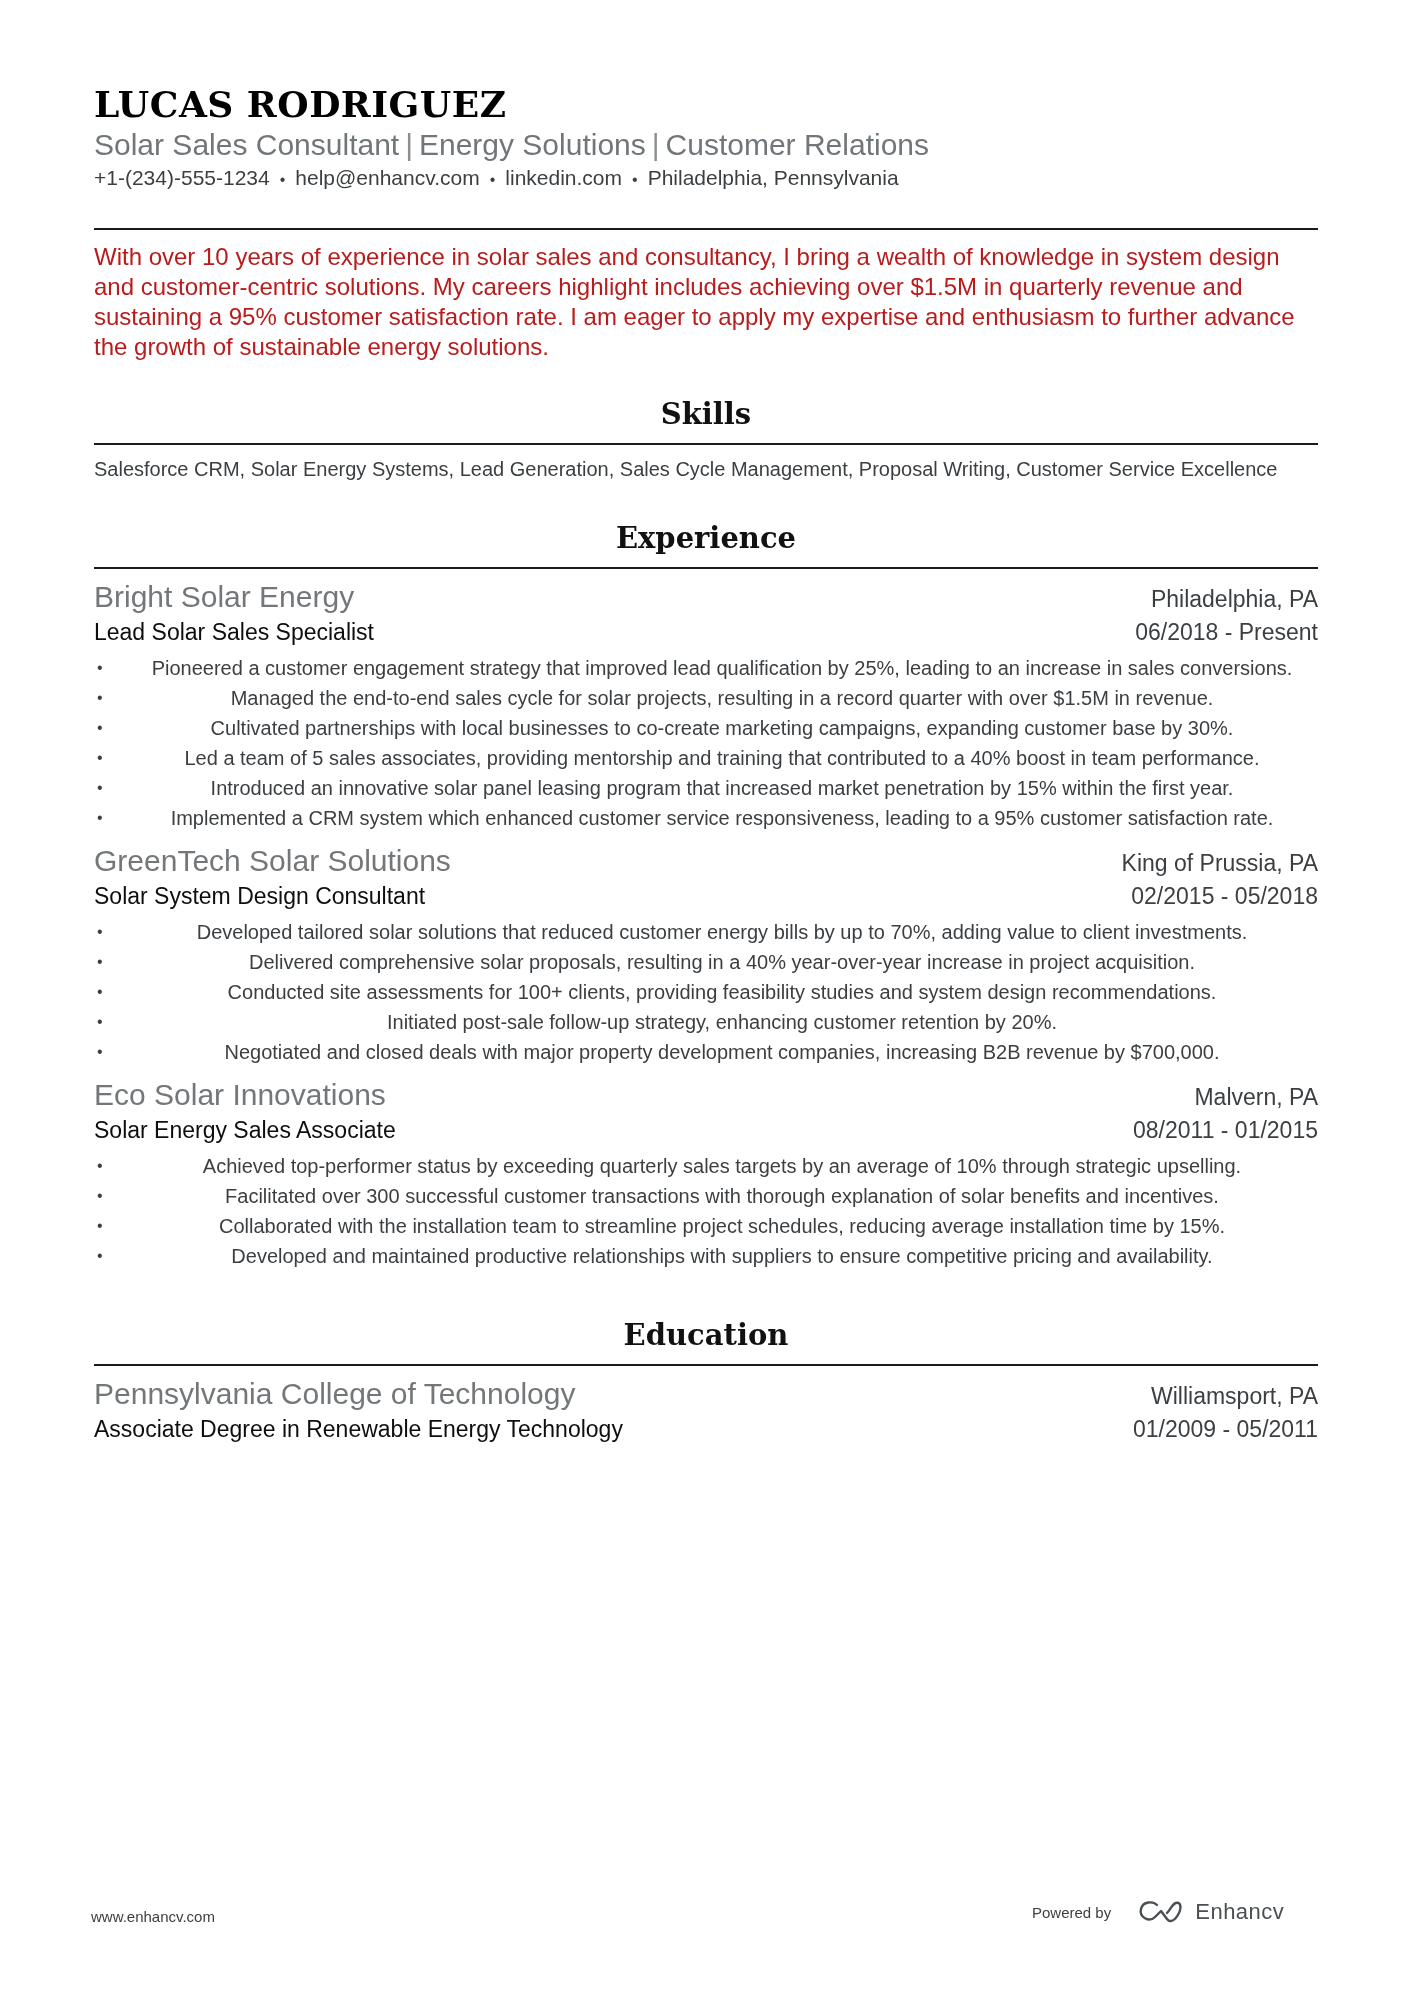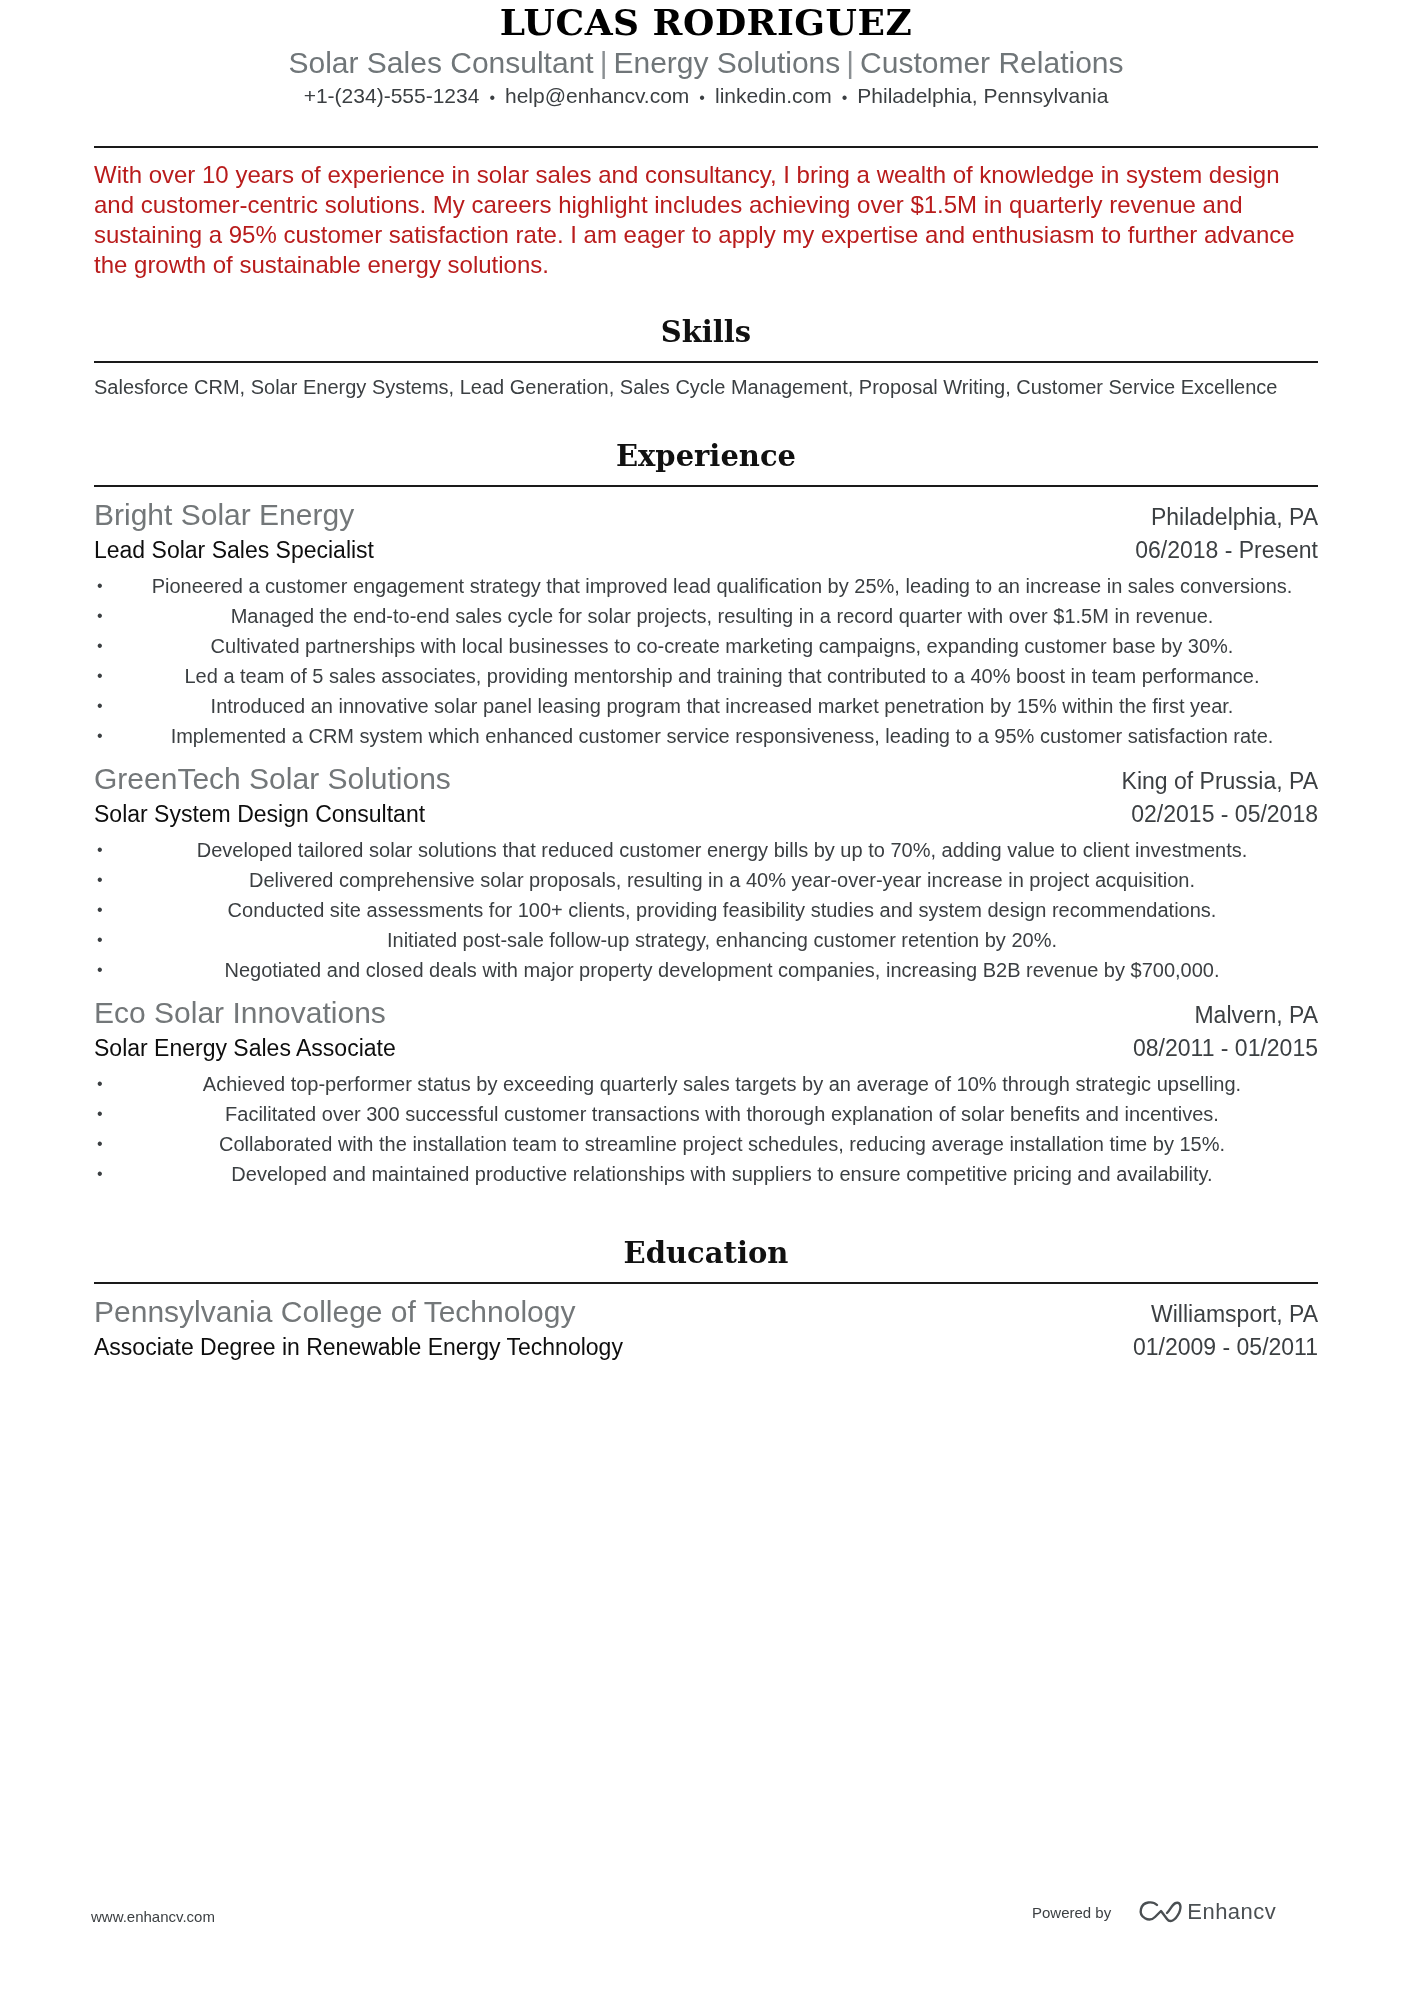"LUCAS RODRIGUEZ" .header { padding-top: none -> 82px; text-align: center -> left }
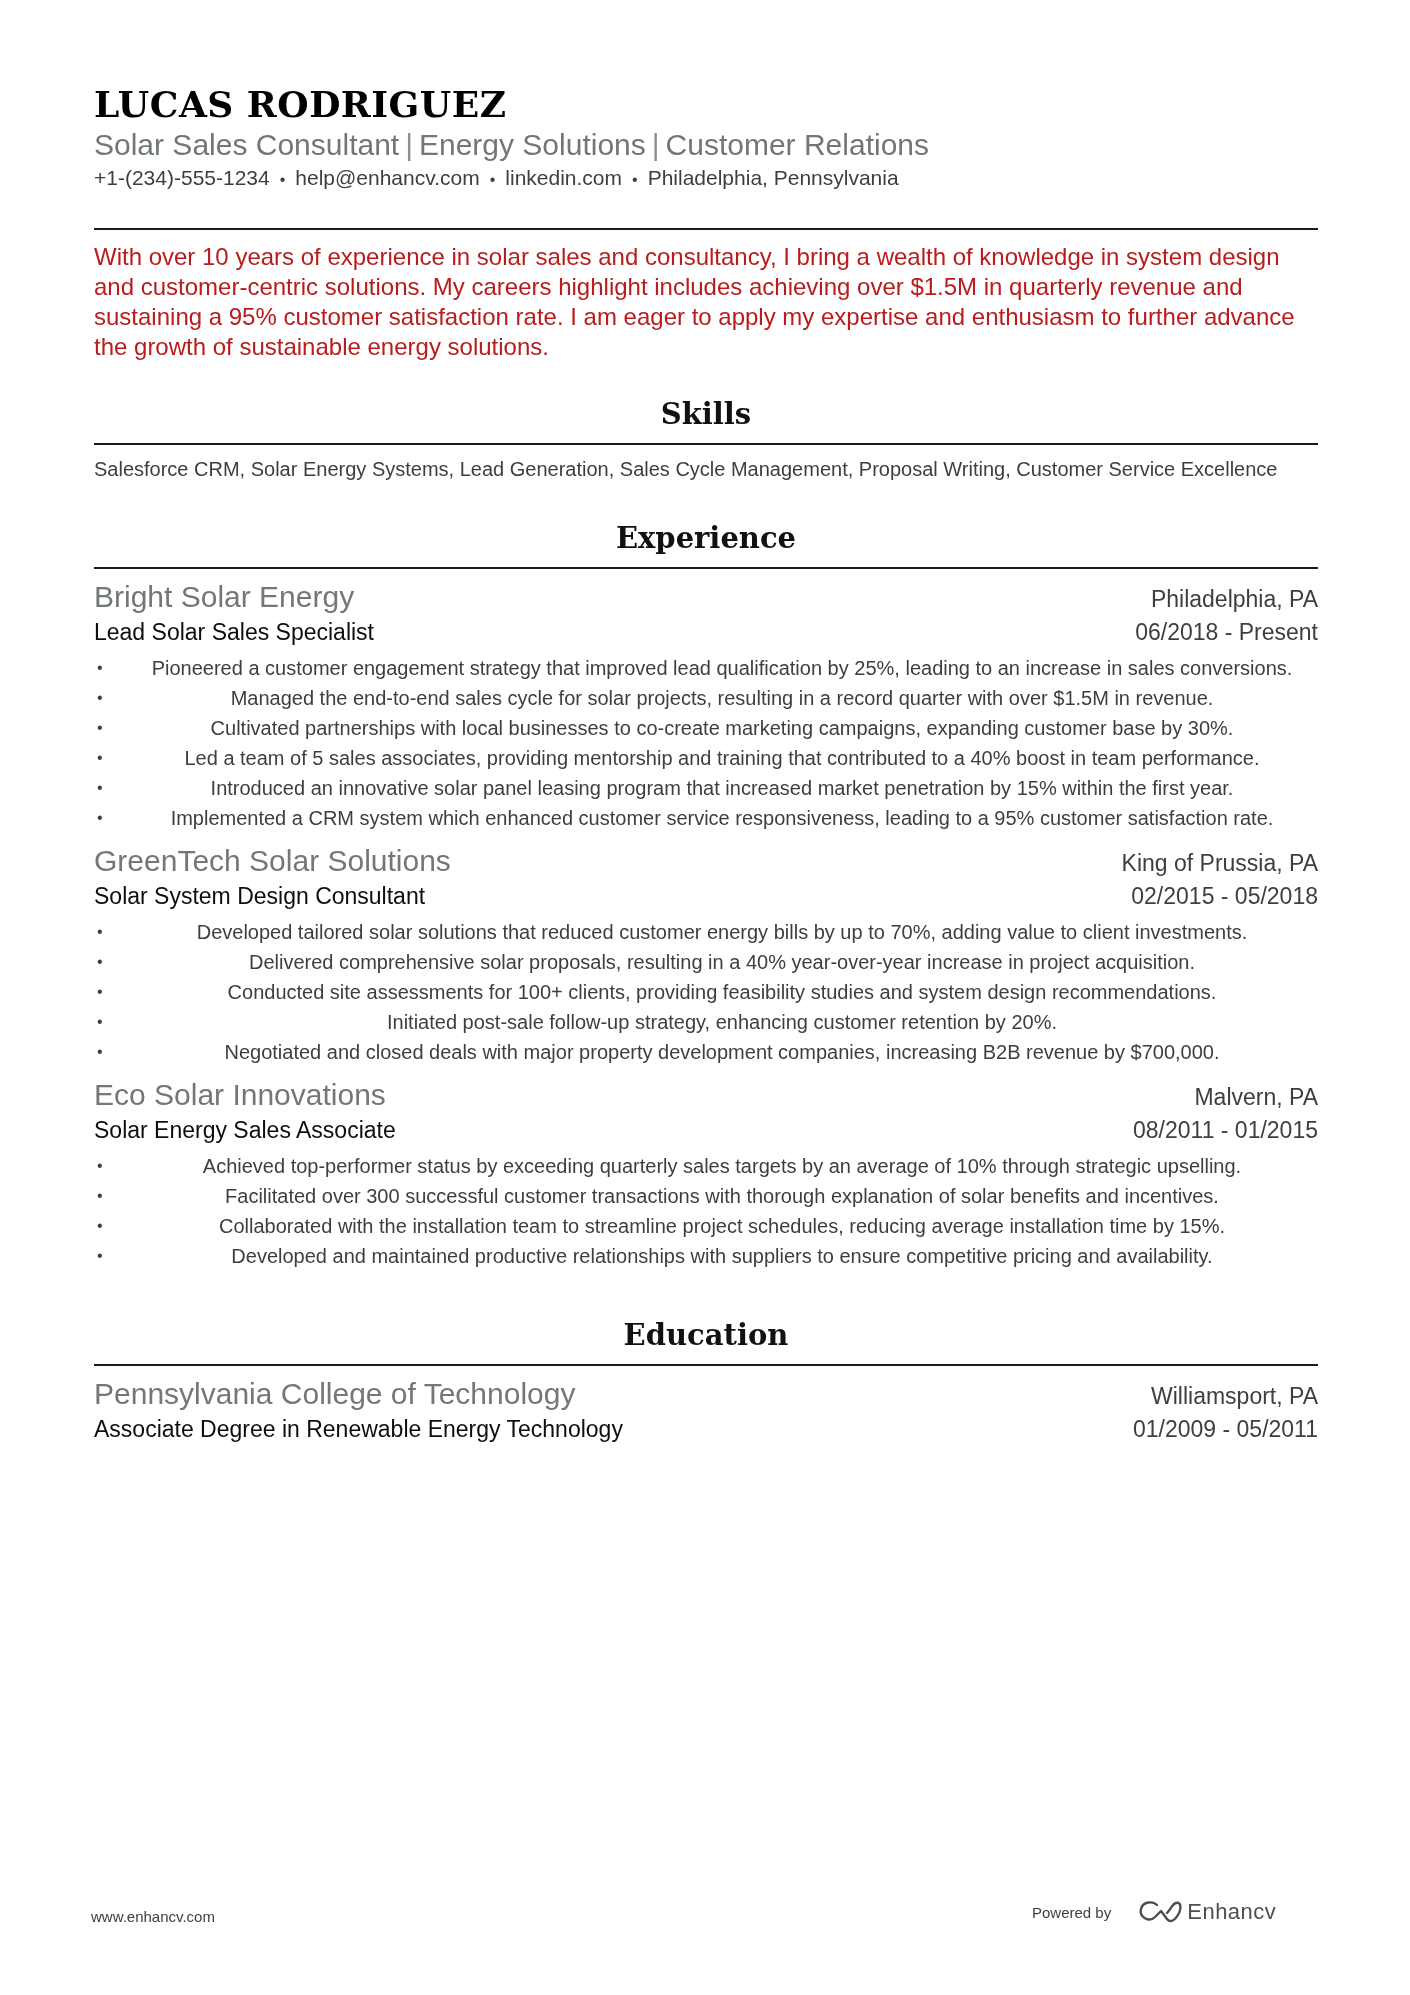"Enhancv" .brand { margin-left: 2px -> 10px }
